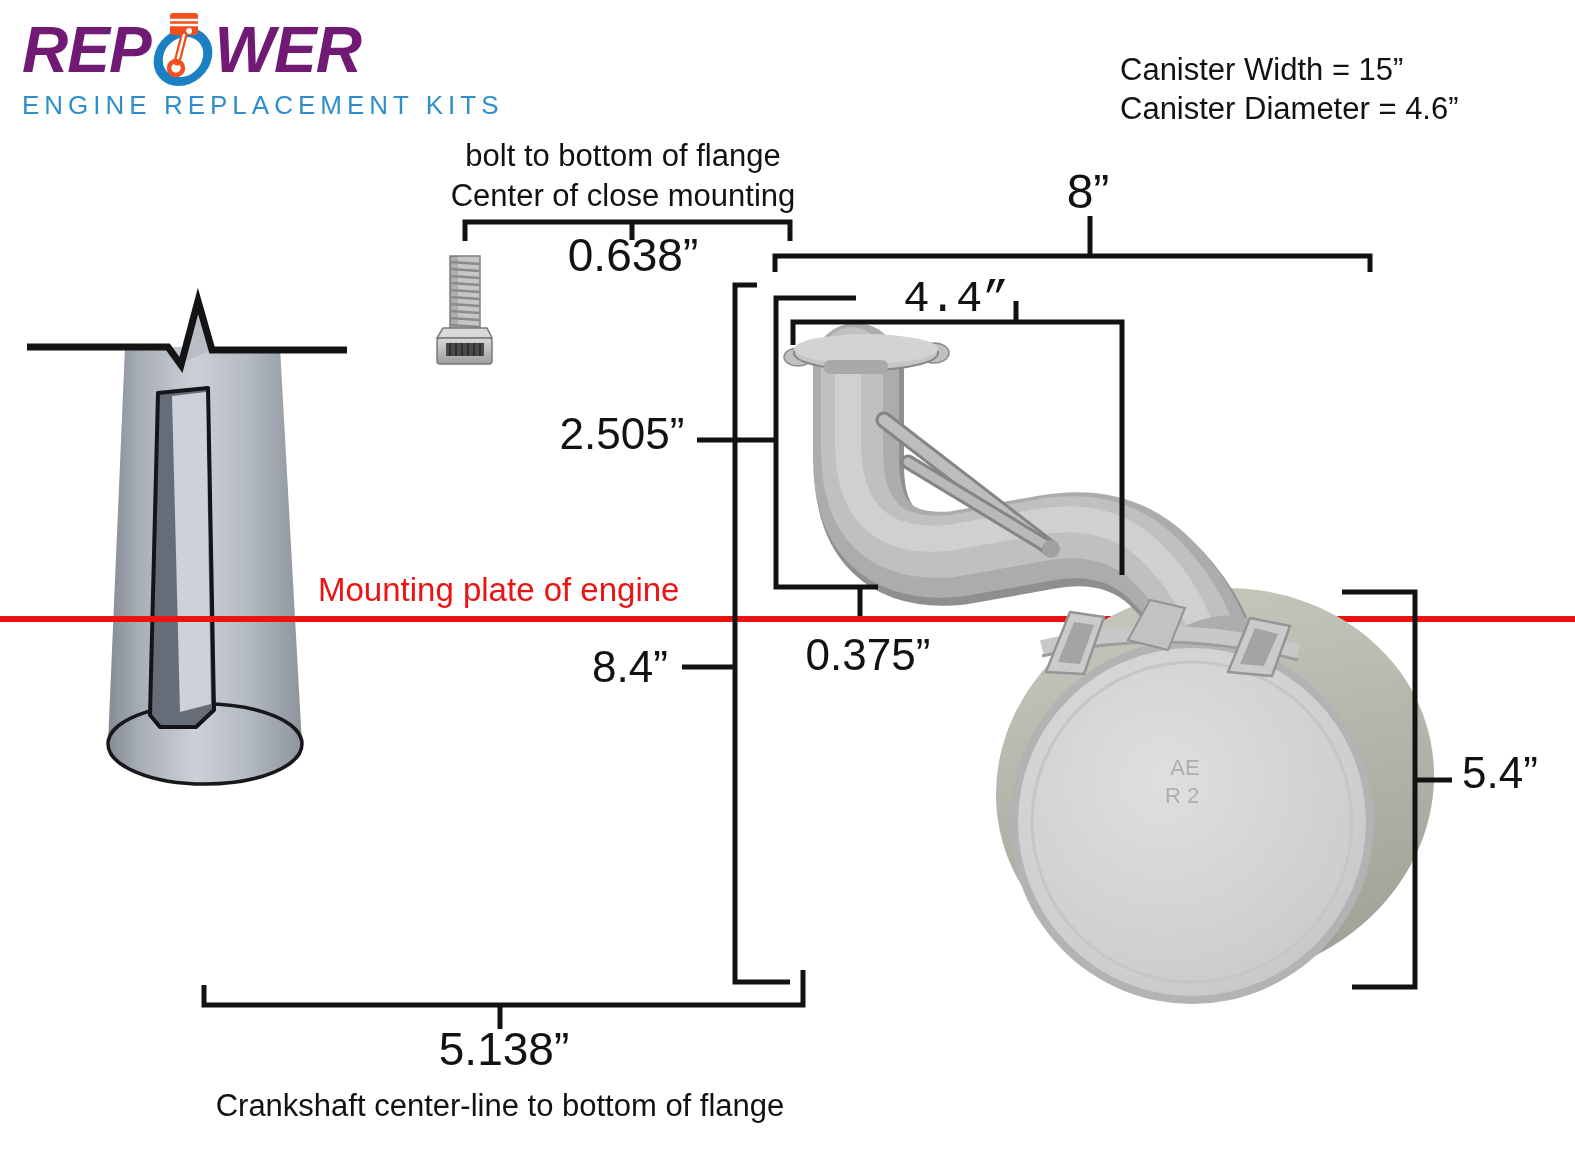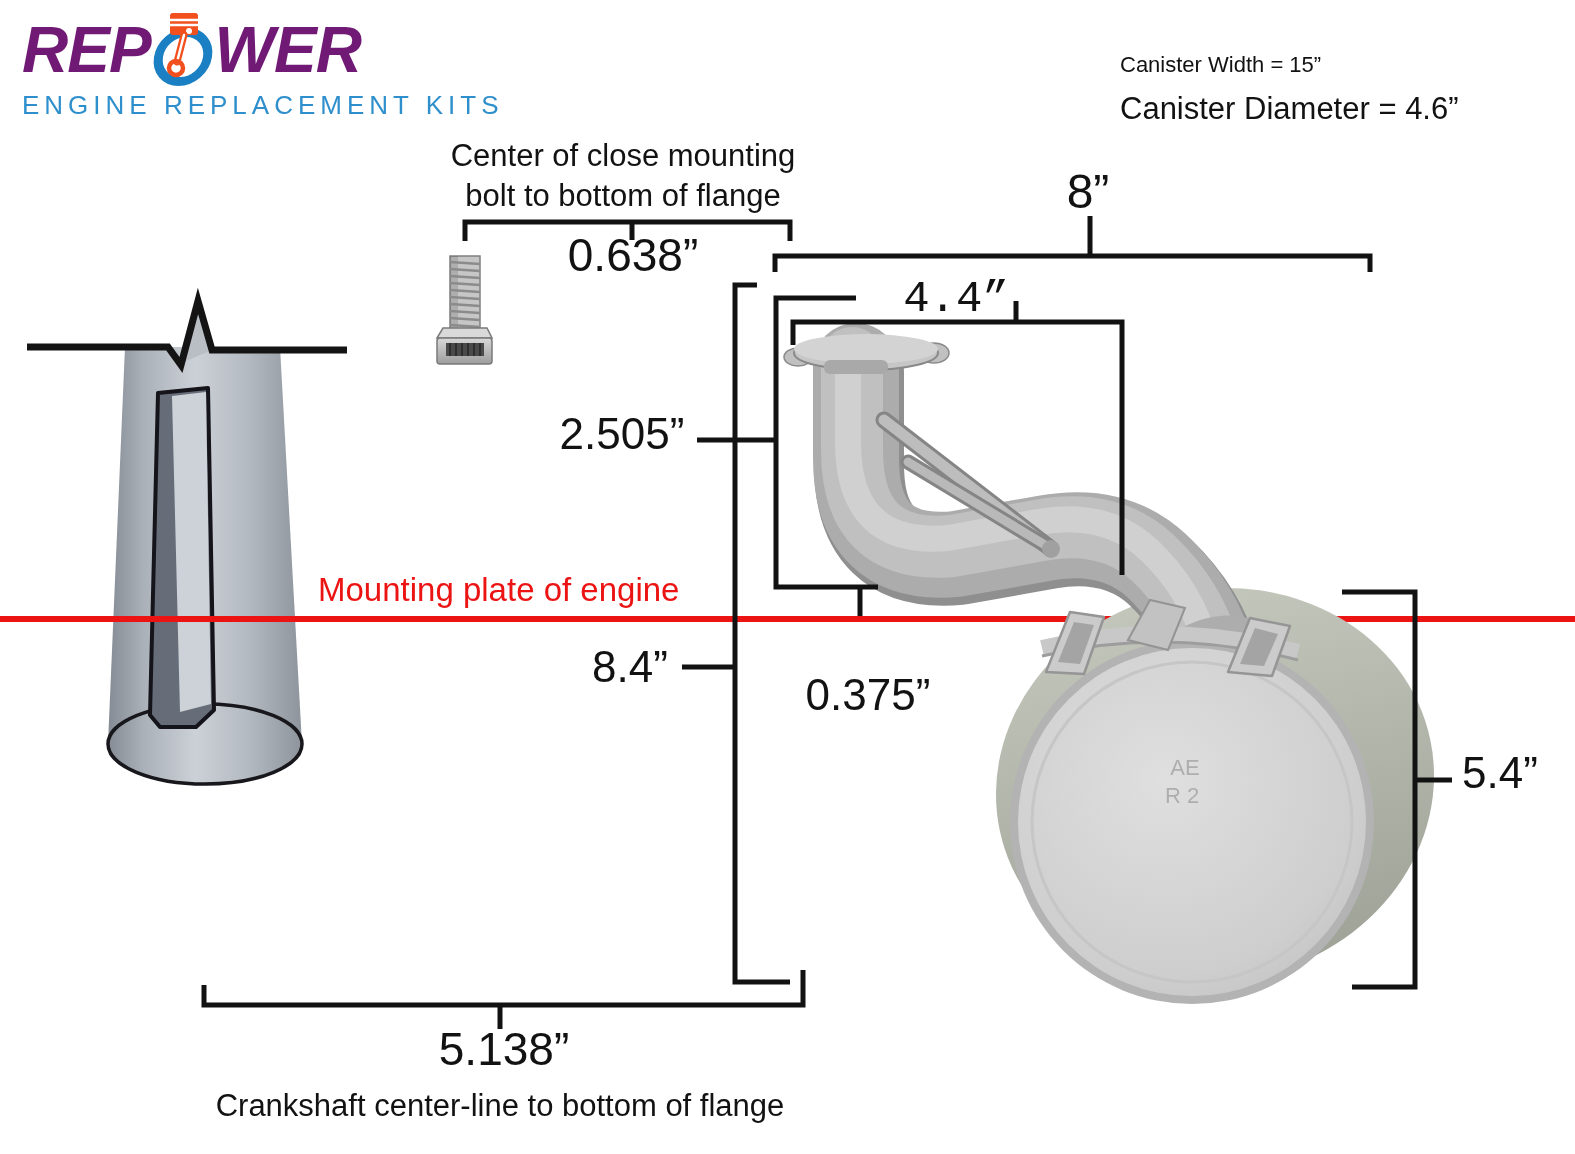"Canister Width = 15”" .spec1 { font-size: 22px -> 31px }
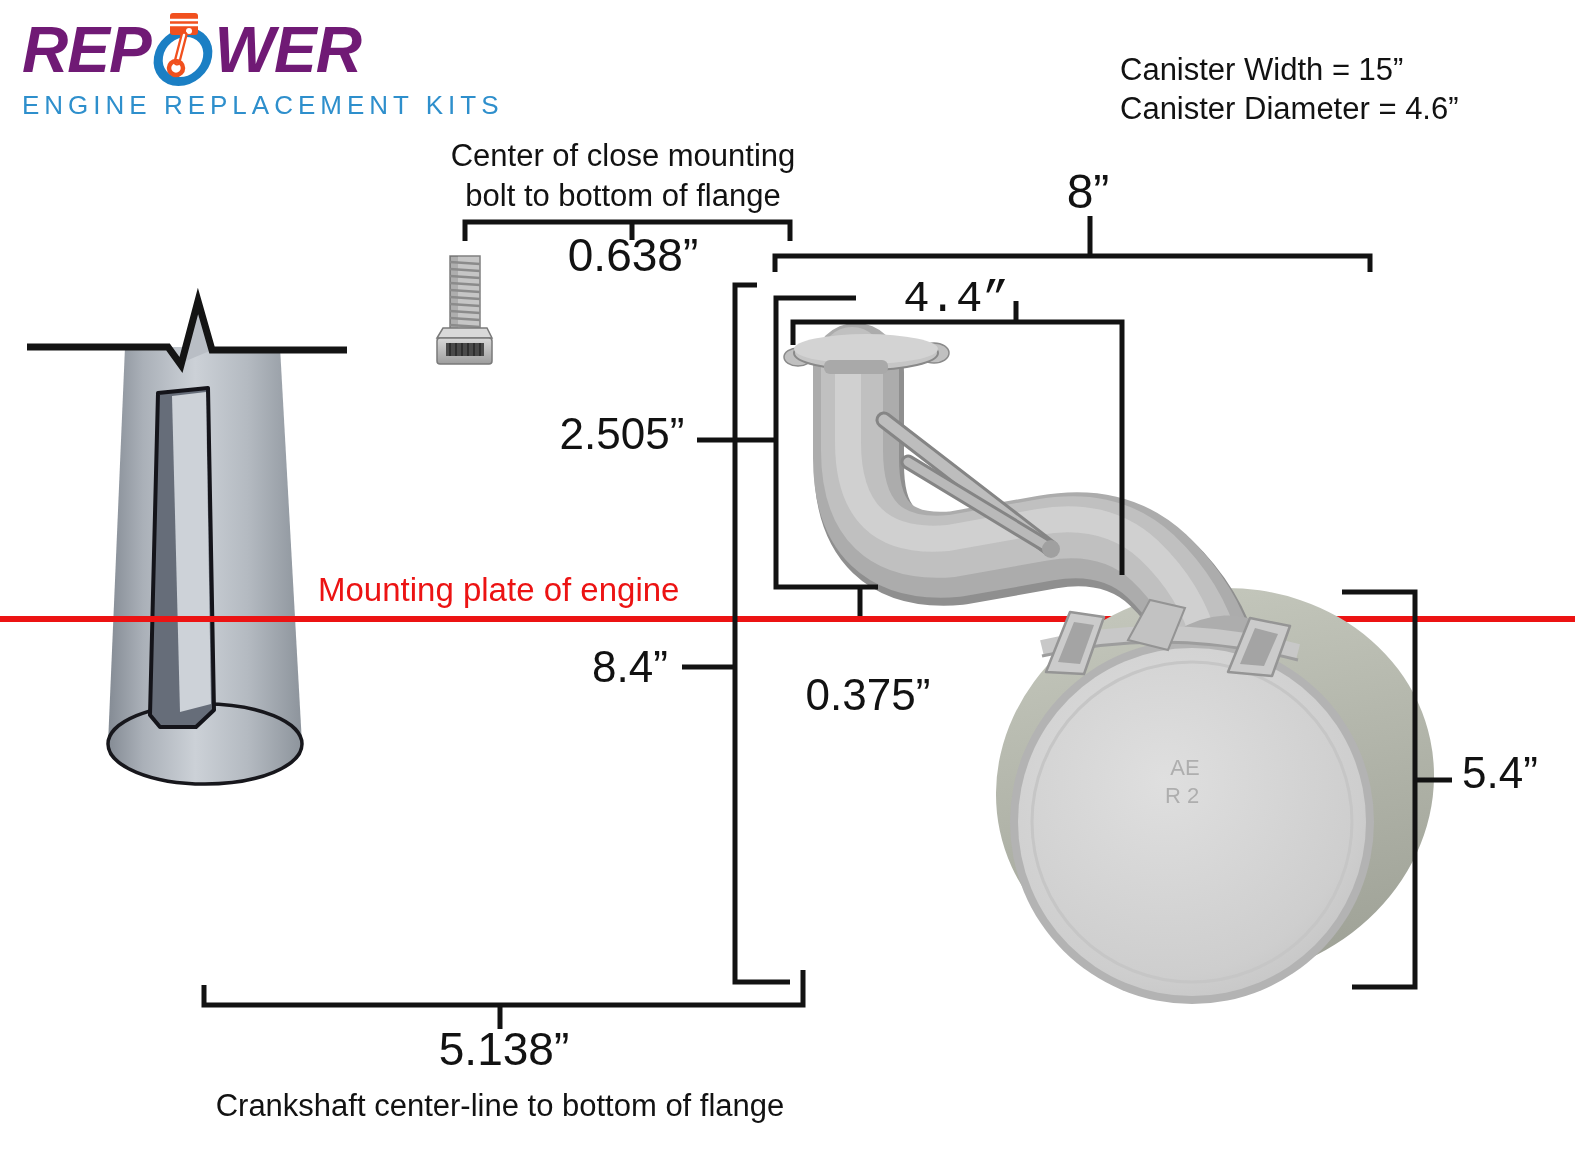"Center of close mounting" div { order: before "bolt to bottom of flange" -> after "bolt to bottom of flange" }
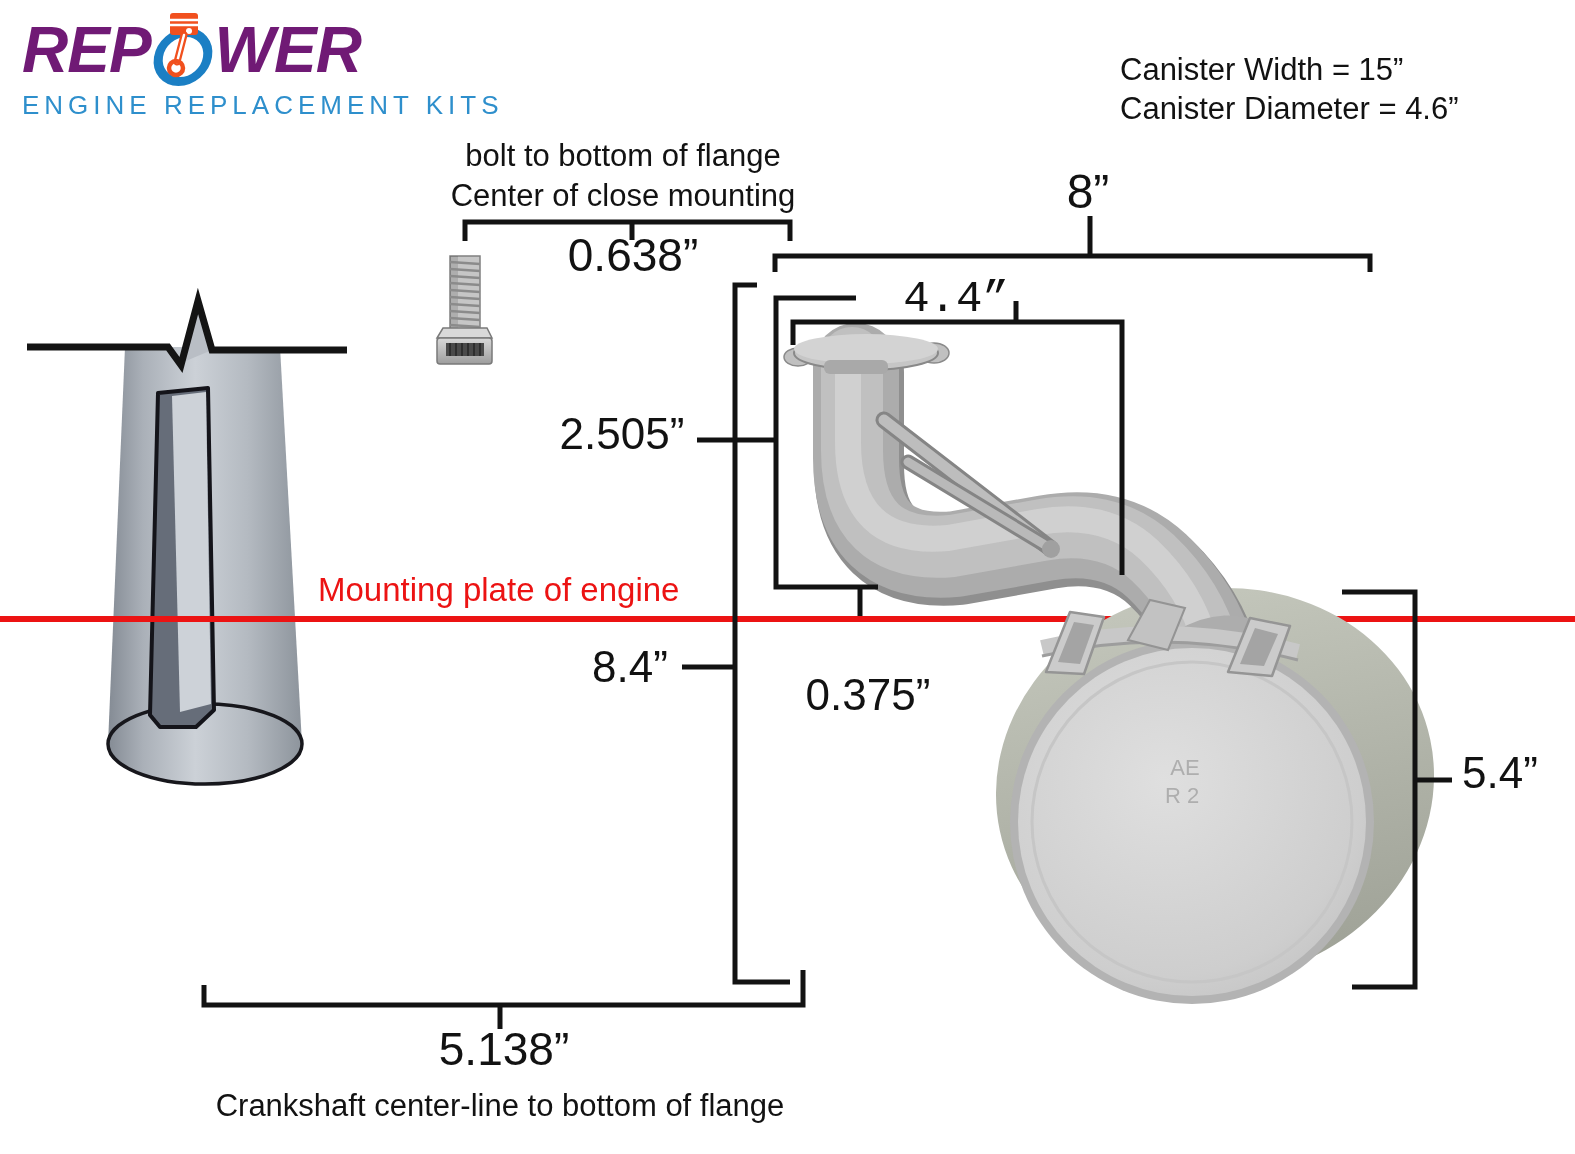"0.375”" .d-0375 { margin-top: 40px -> none }
